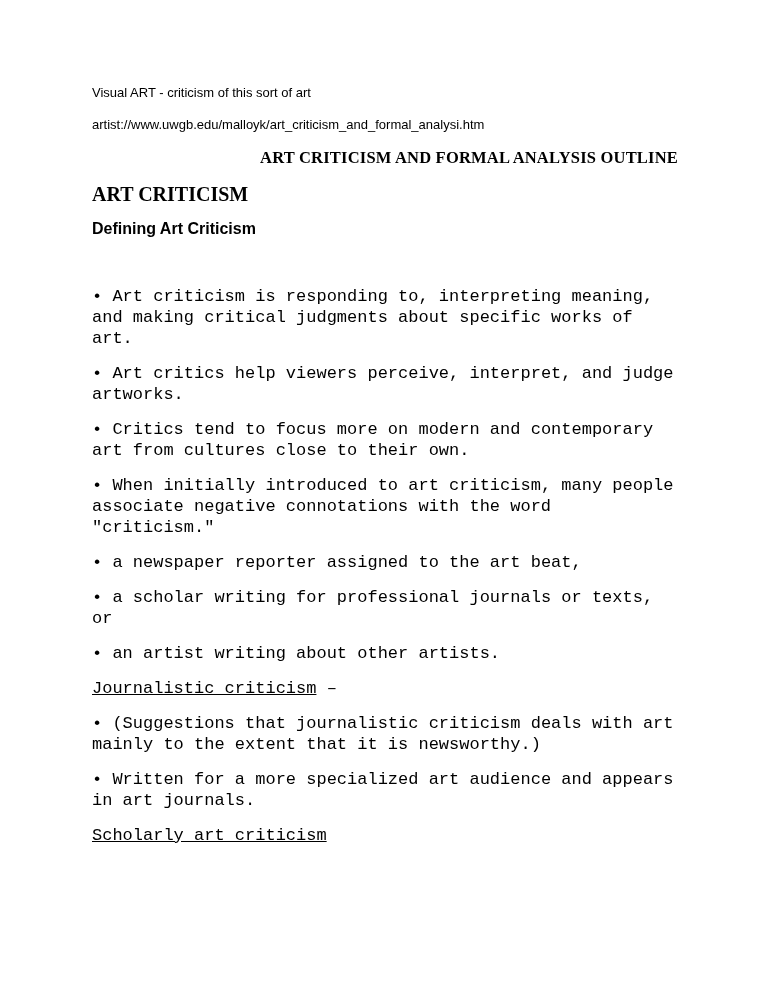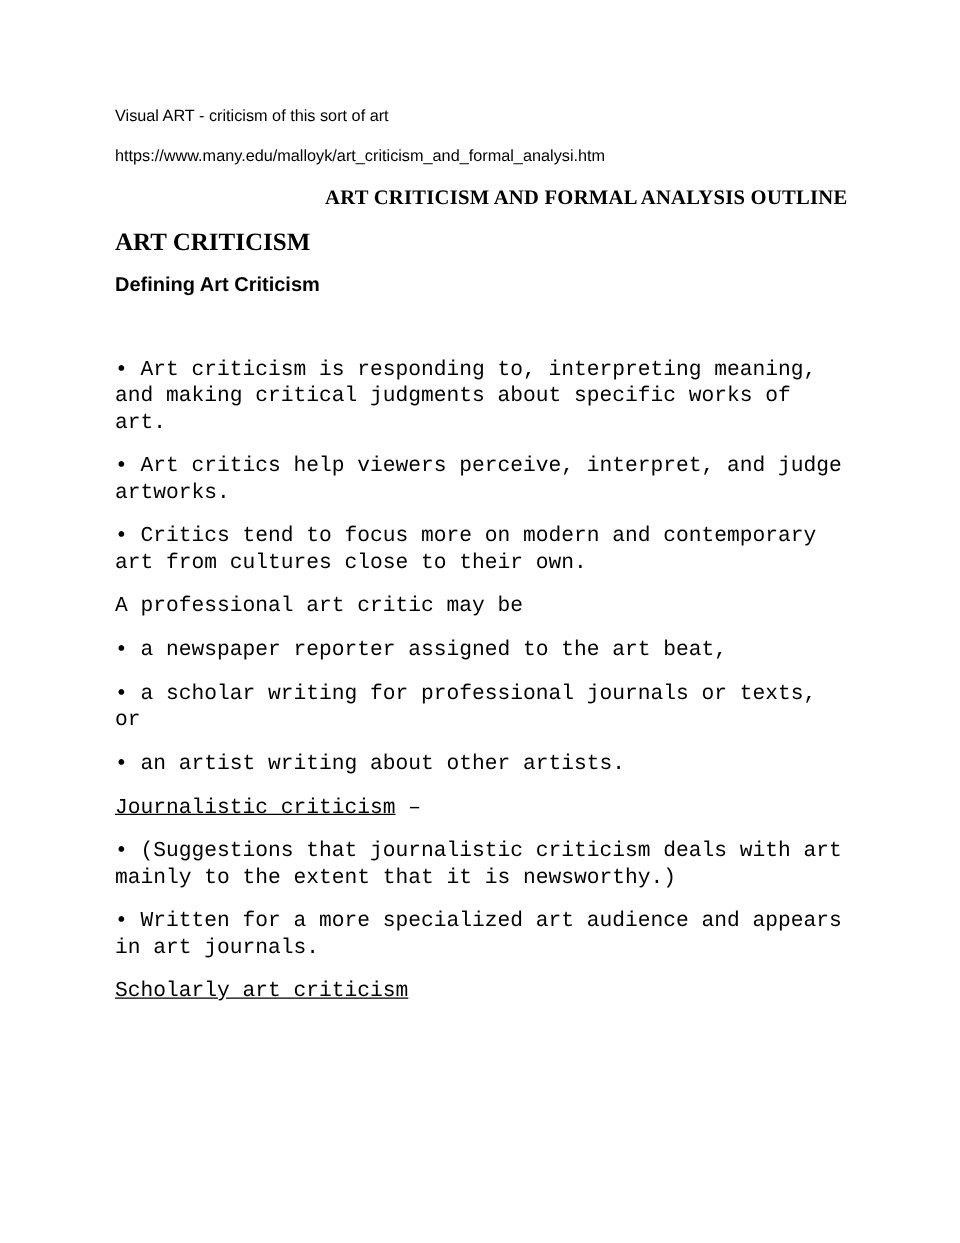"https://www.many.edu/malloyk/art_critici" p.meta { text: https://www.many.edu/malloyk/art -> artist://www.uwgb.edu/malloyk/art }
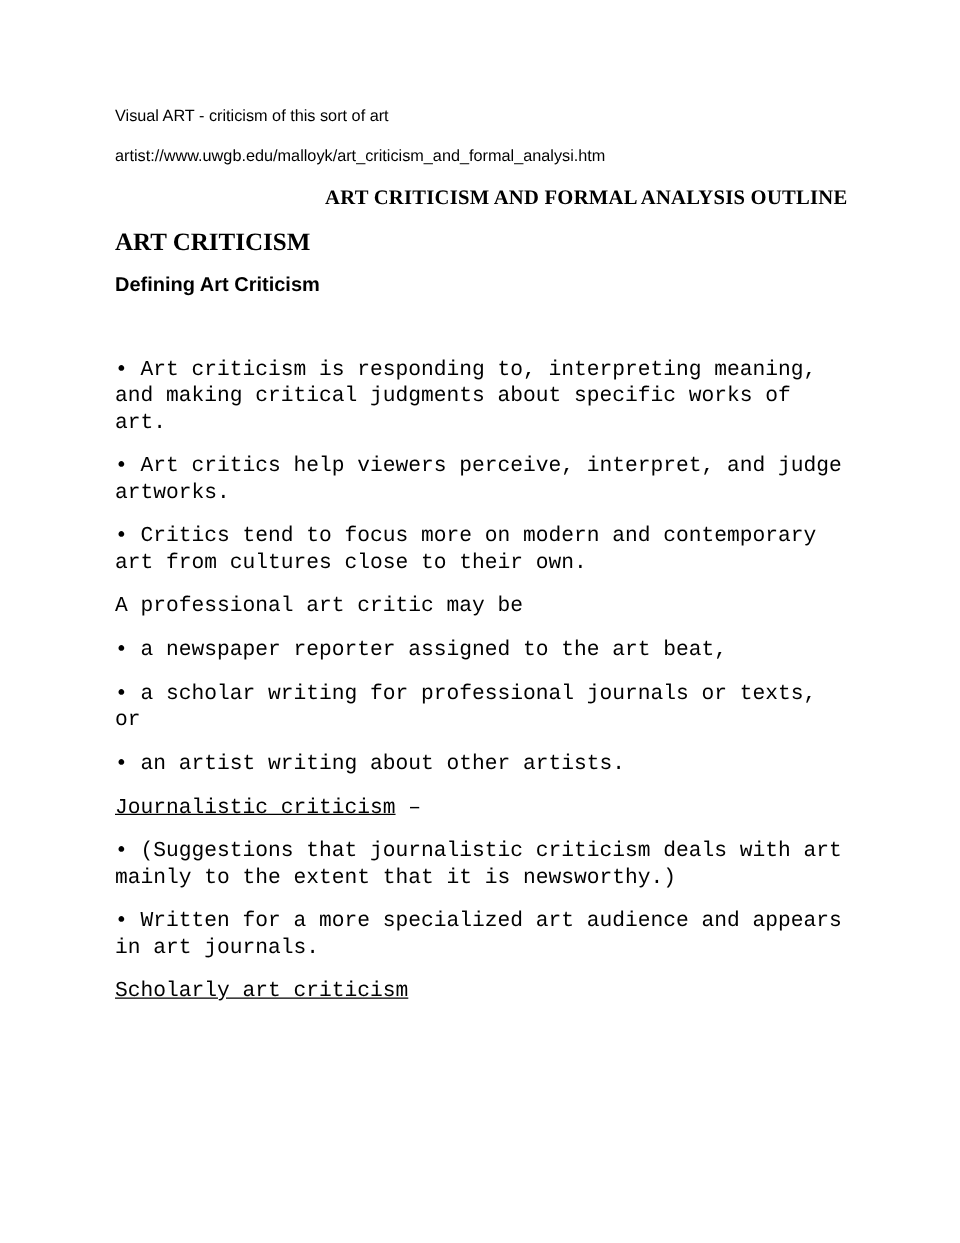"• When initially introduced to" p.para { html: none -> <p><span>• </span>When initially introduced to art criticism, many people associate negative connotations with the word "criticism."</p> }
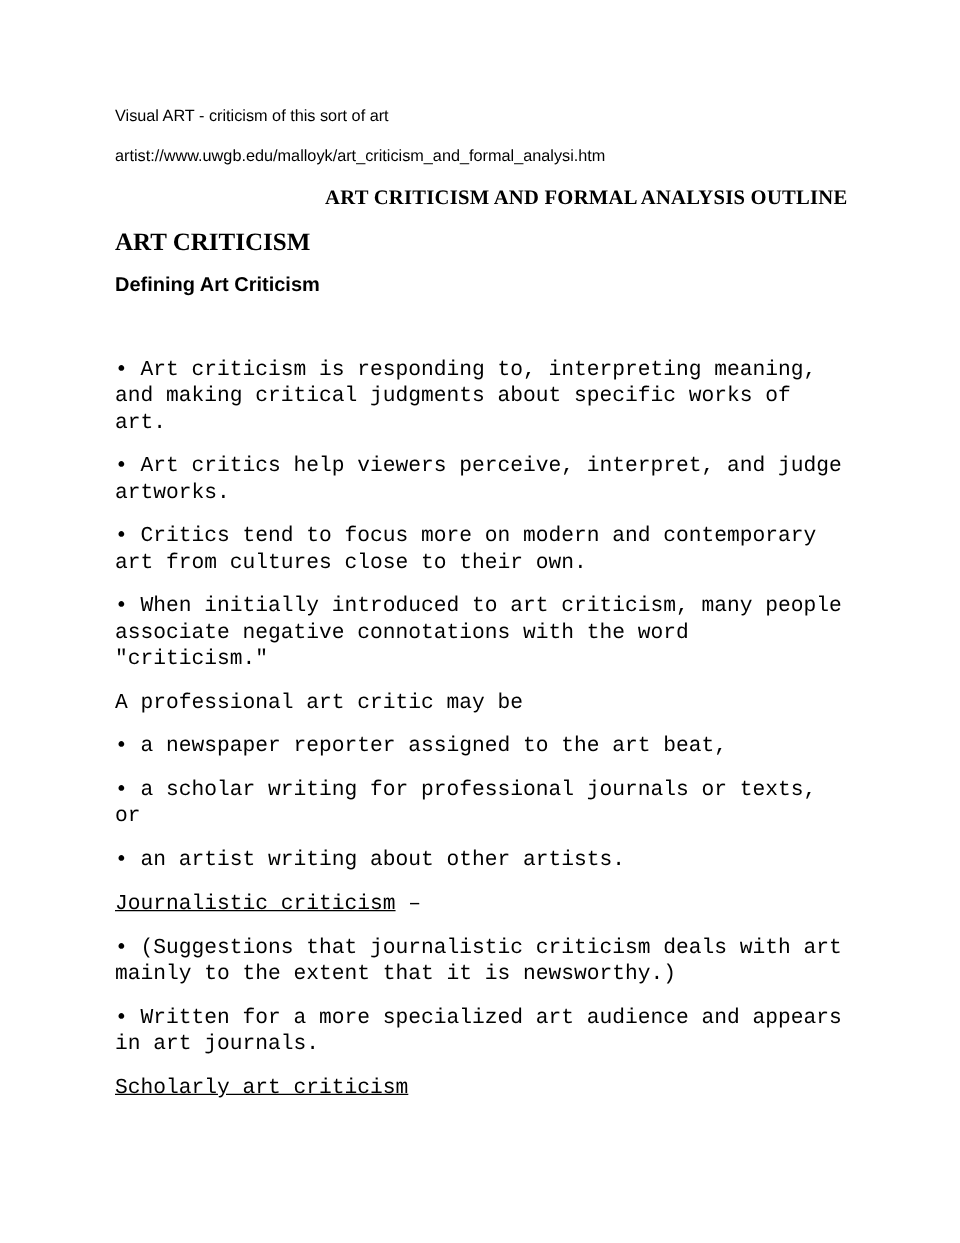"A professional art critic may" p.para { html: <p>A professional art critic may be</p> -> none }
